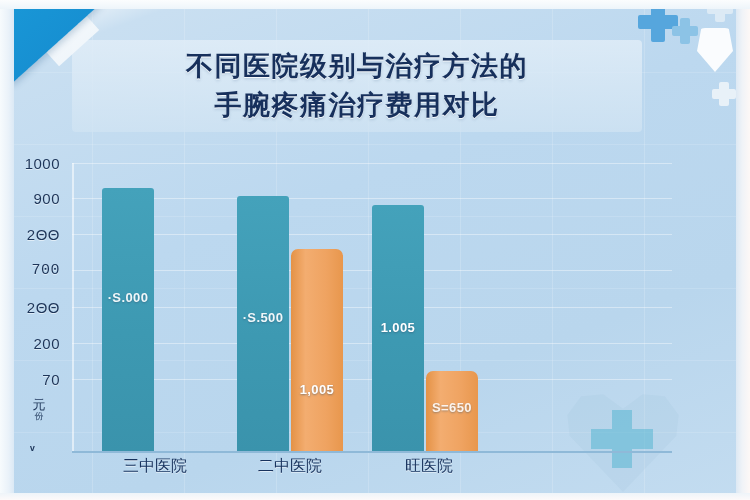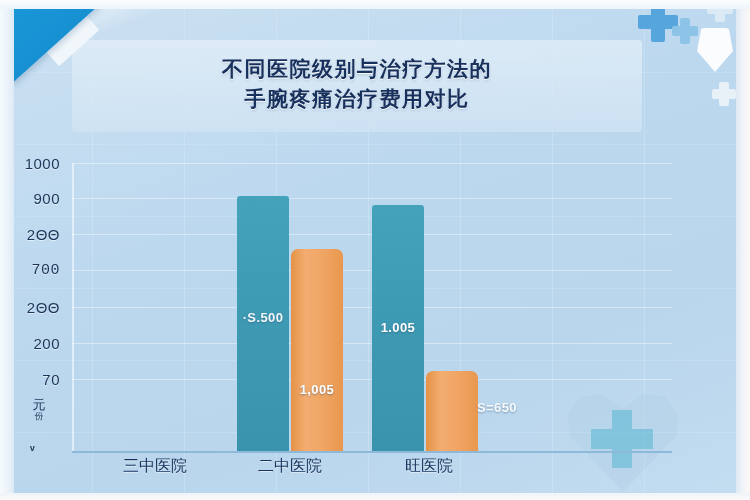"不同医院级别与治疗方法的" .title-line { font-family: Liberation Mono, monospace -> Liberation Serif, serif; font-size: 21px -> 27px }
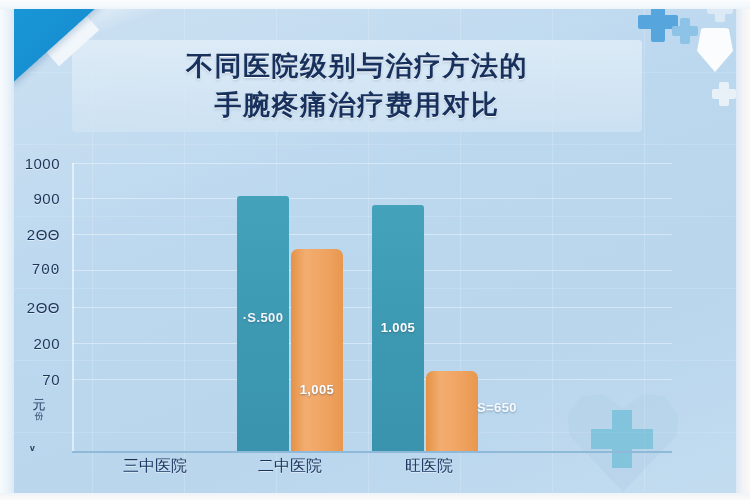"·S.000" div.bar { html: none -> <div> <div>·S.000</div> </div> }
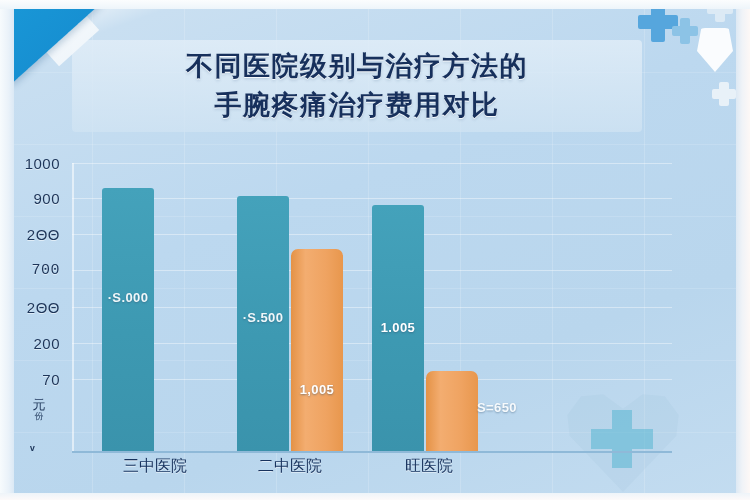"S=650" div.bar-label { padding-left: 45px -> none }
